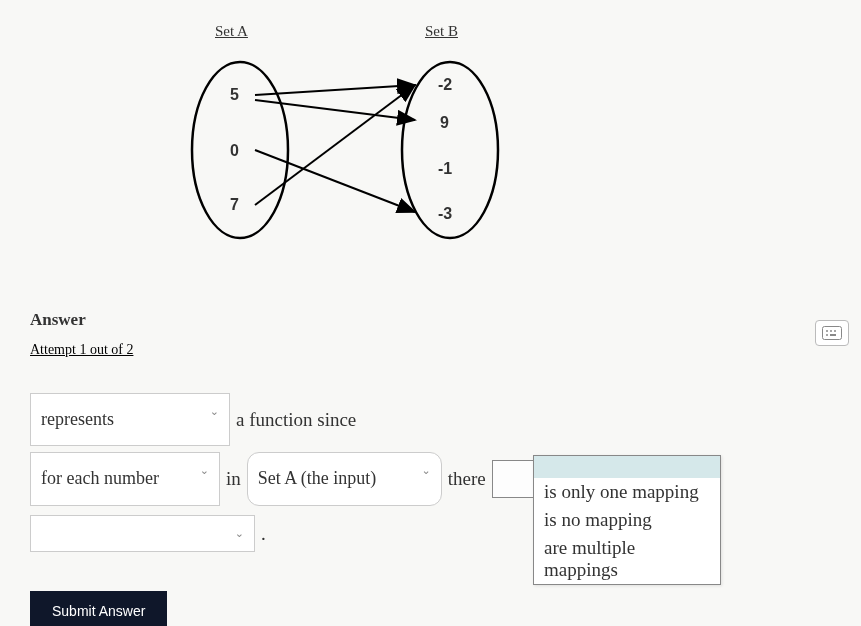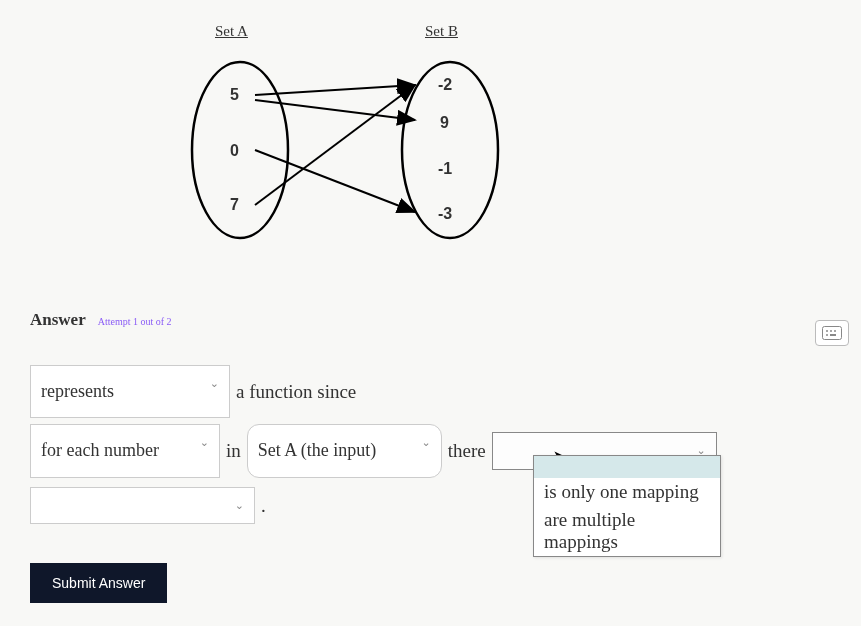"Answer" .answer-header { flex-direction: none -> column }
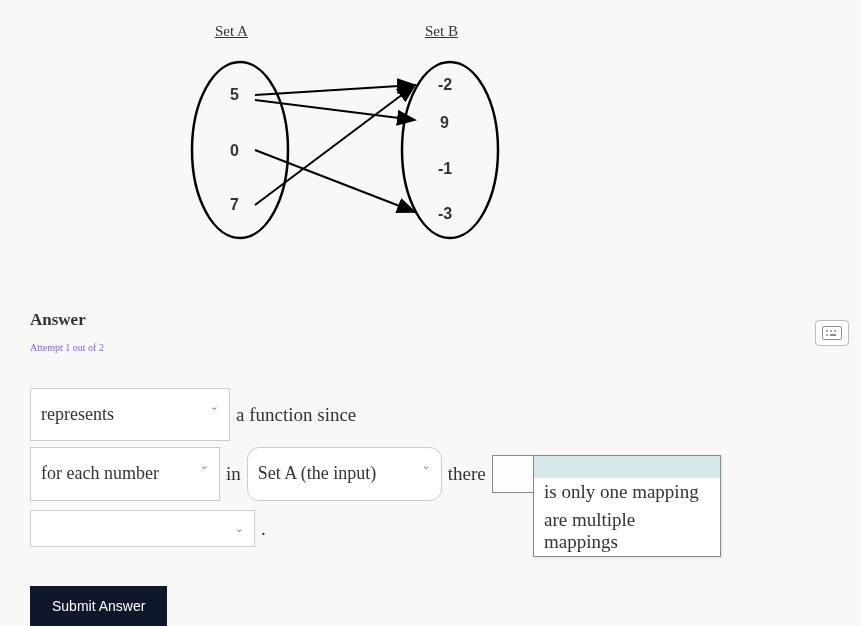"Attempt 1 out of 2" .attempt-label { color: #8b5cf6 -> #000000; font-size: 10px -> 14px; text-decoration: none -> underline }
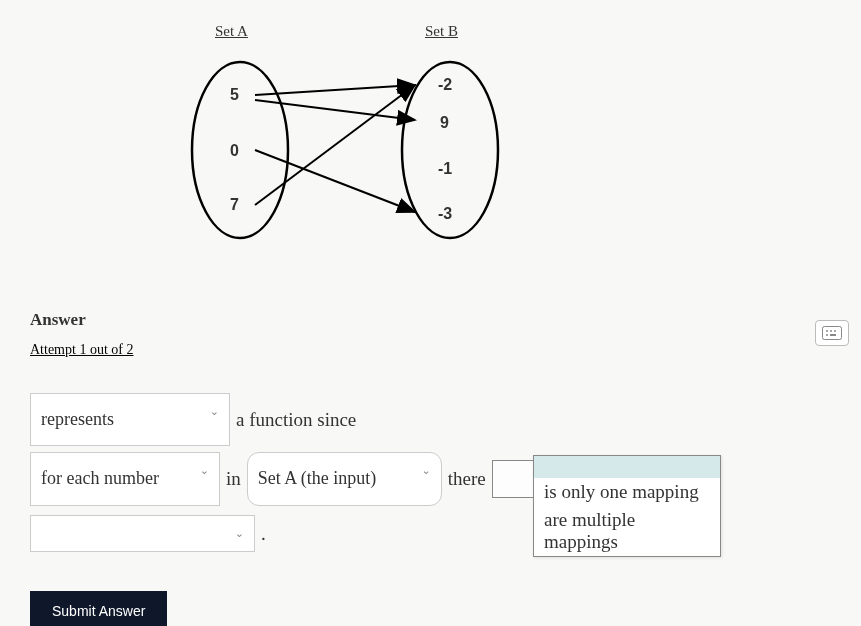"is no mapping" div.opt { html: none -> <div>is no mapping</div> }
